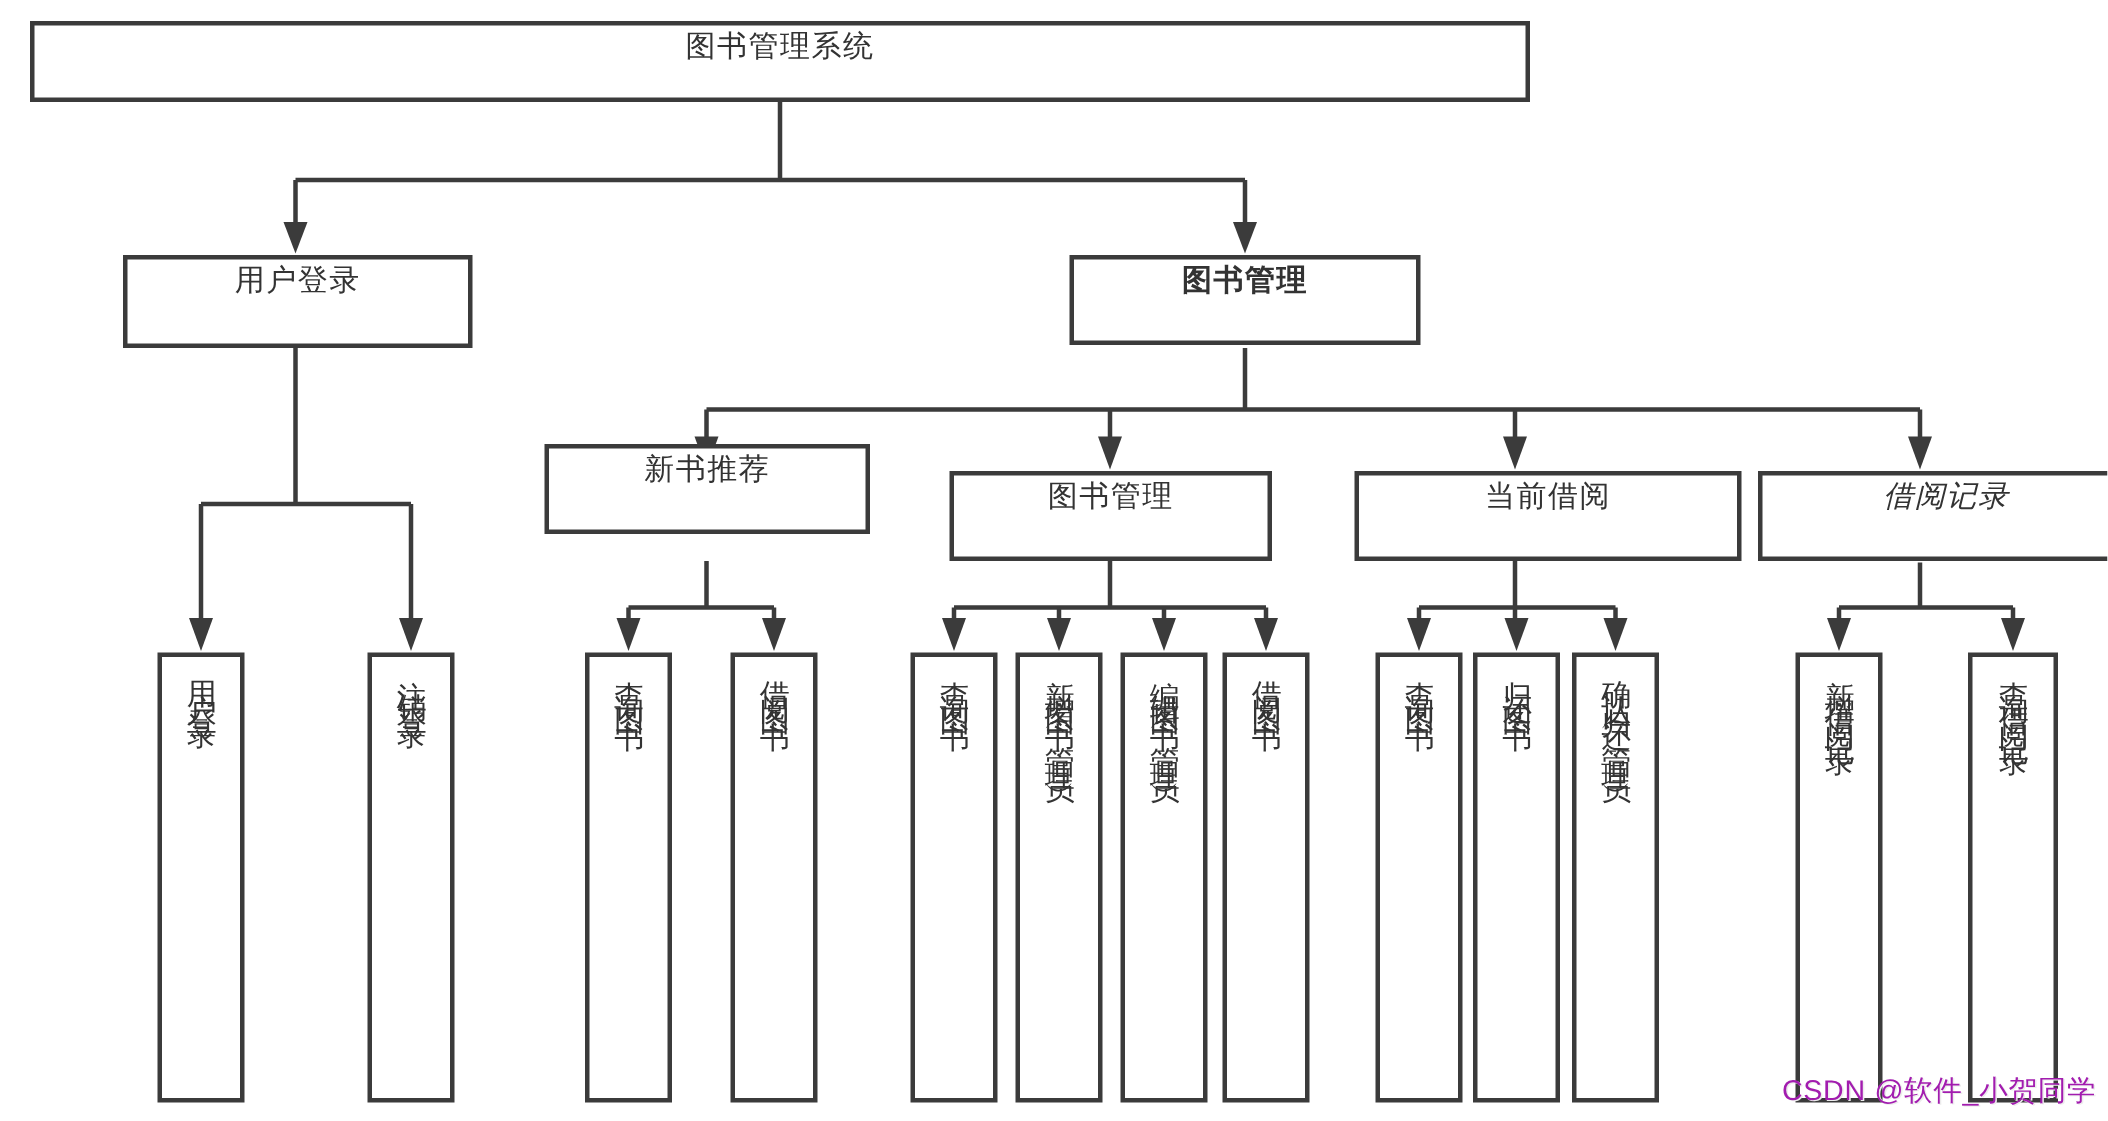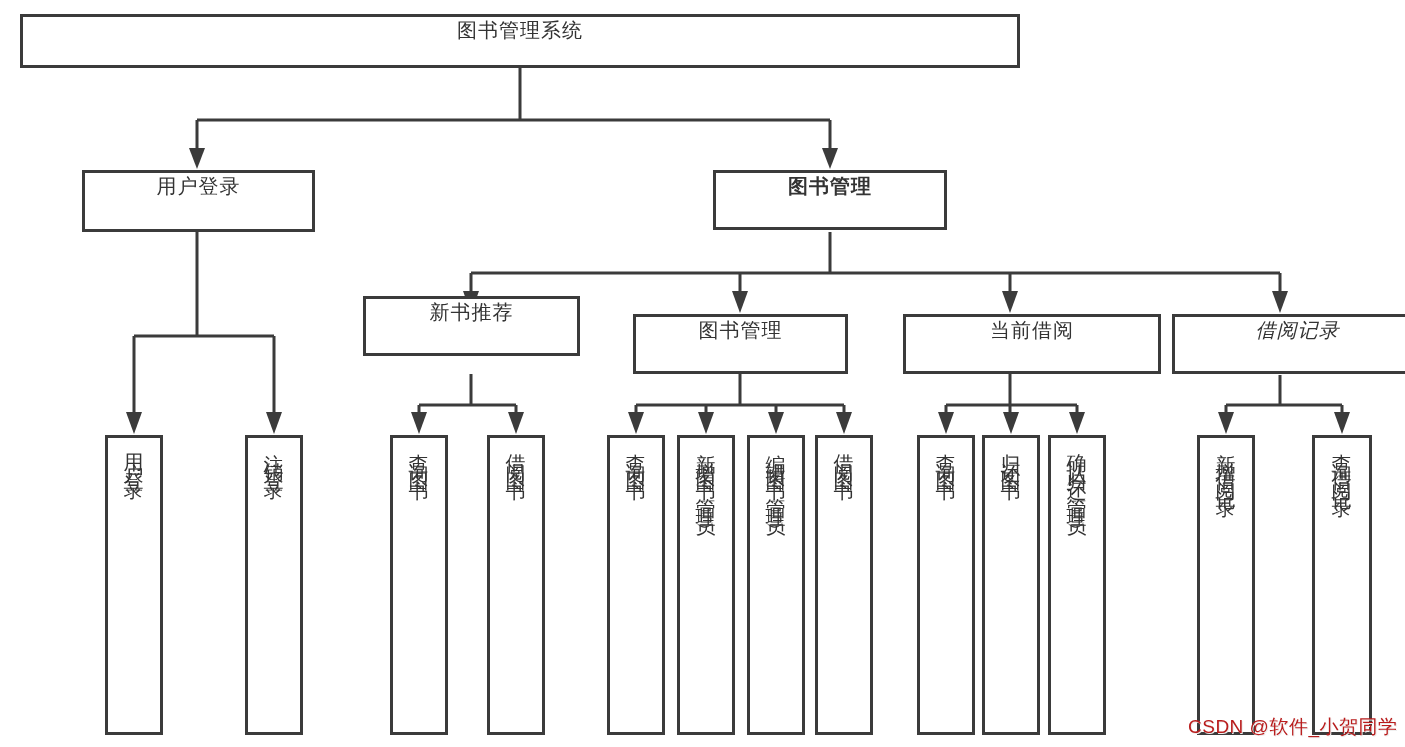"CSDN @软件_小贺同学" .watermark { color: #b91c1c -> #a21caf }
